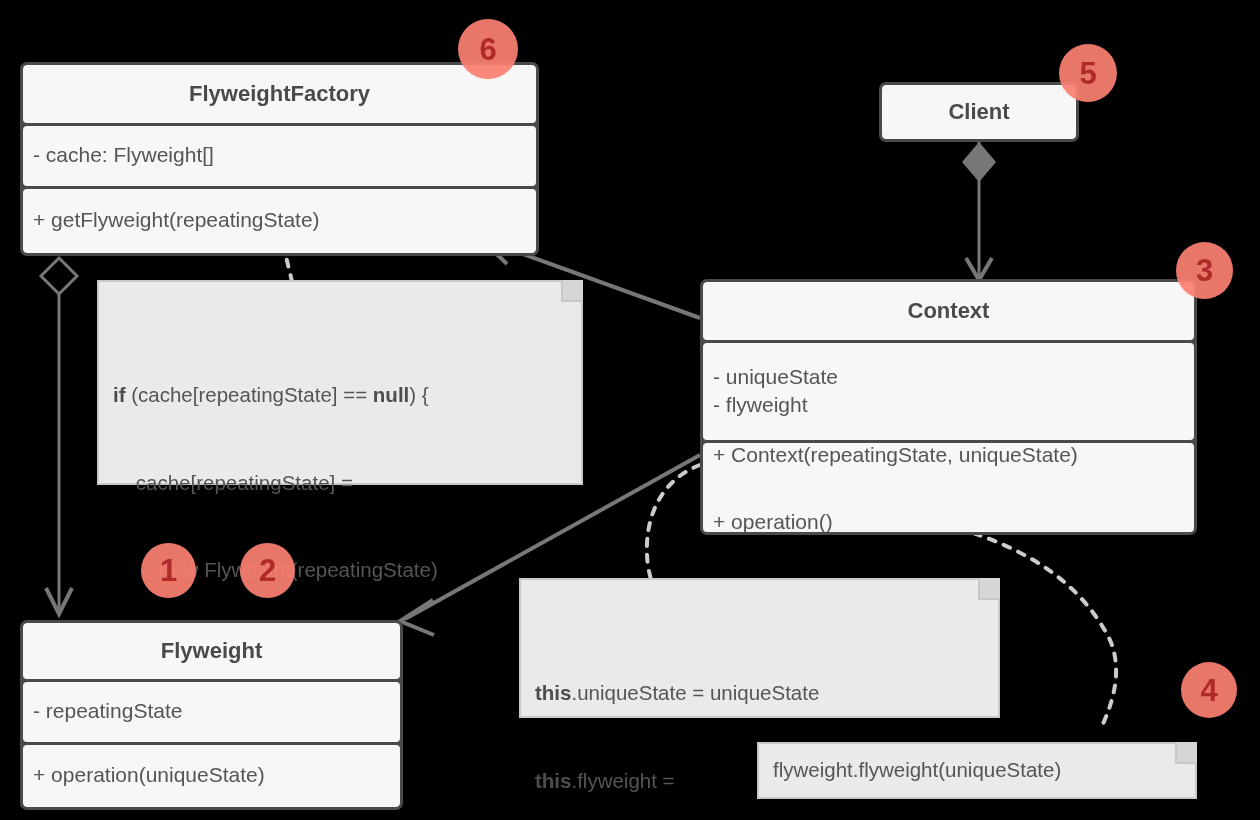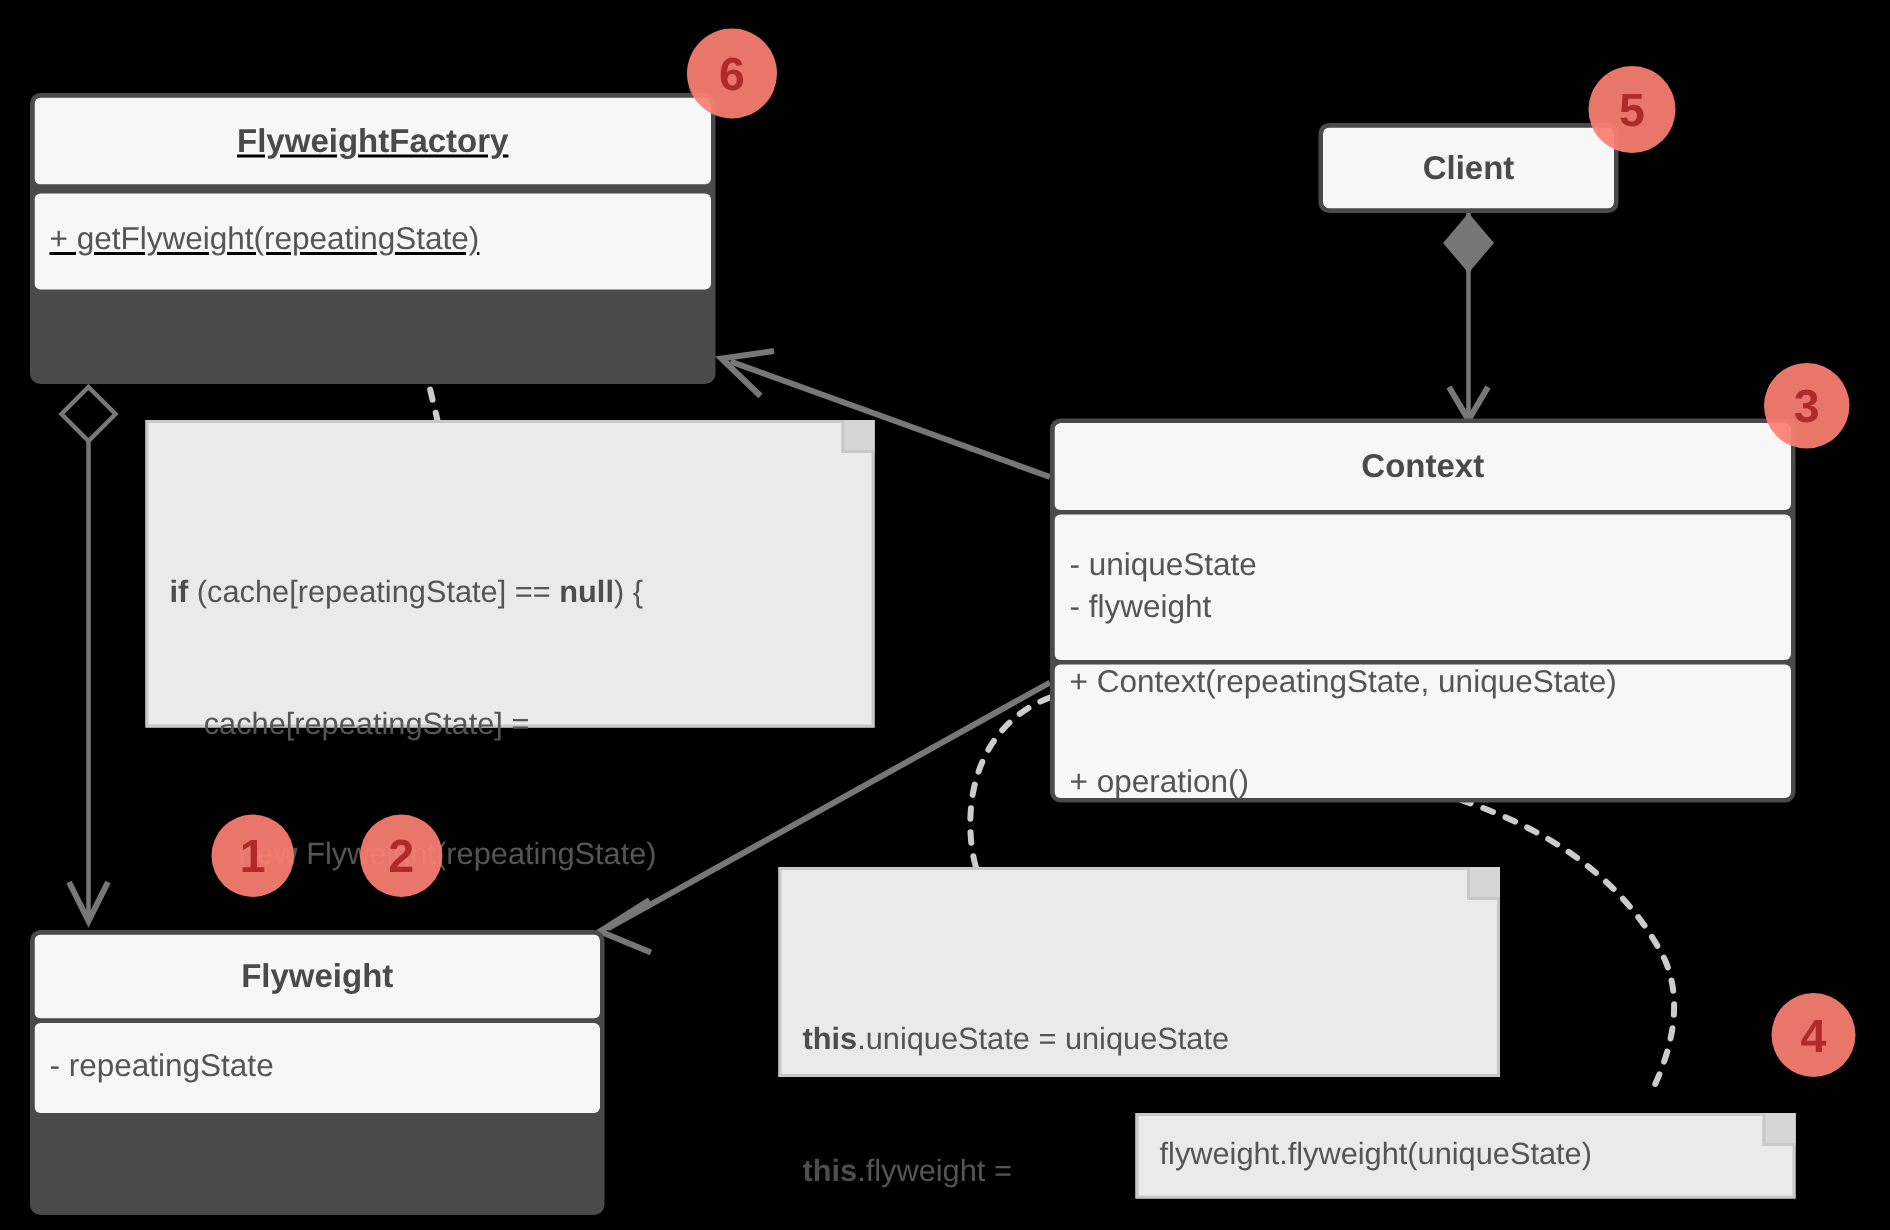"FlyweightFactory" div.uml-class { text-decoration: underline -> none; width: 457px -> 519px }
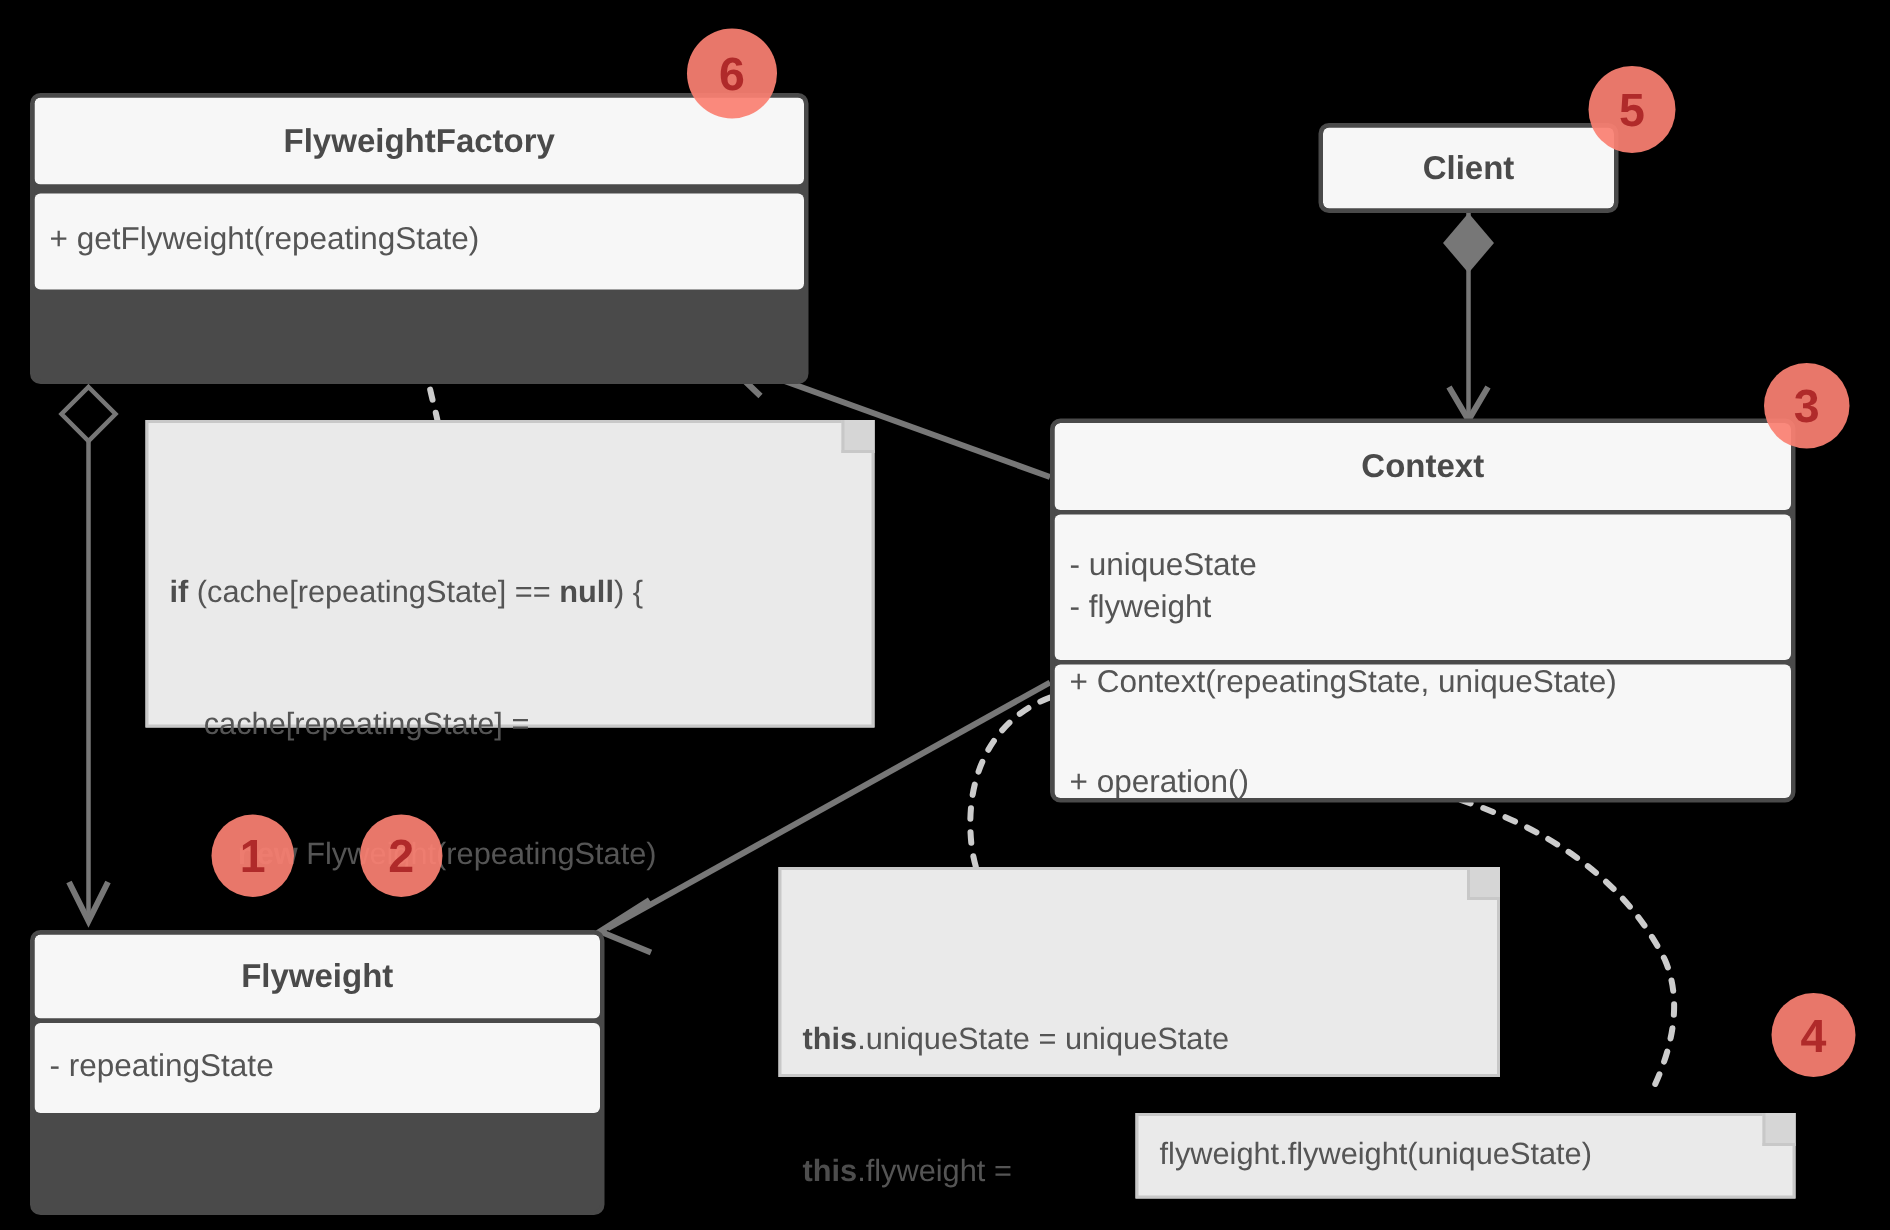"- cache: Flyweight[]" div.uml-row { html: none -> <div> <div>- cache: Flyweight[]</div> </div> }
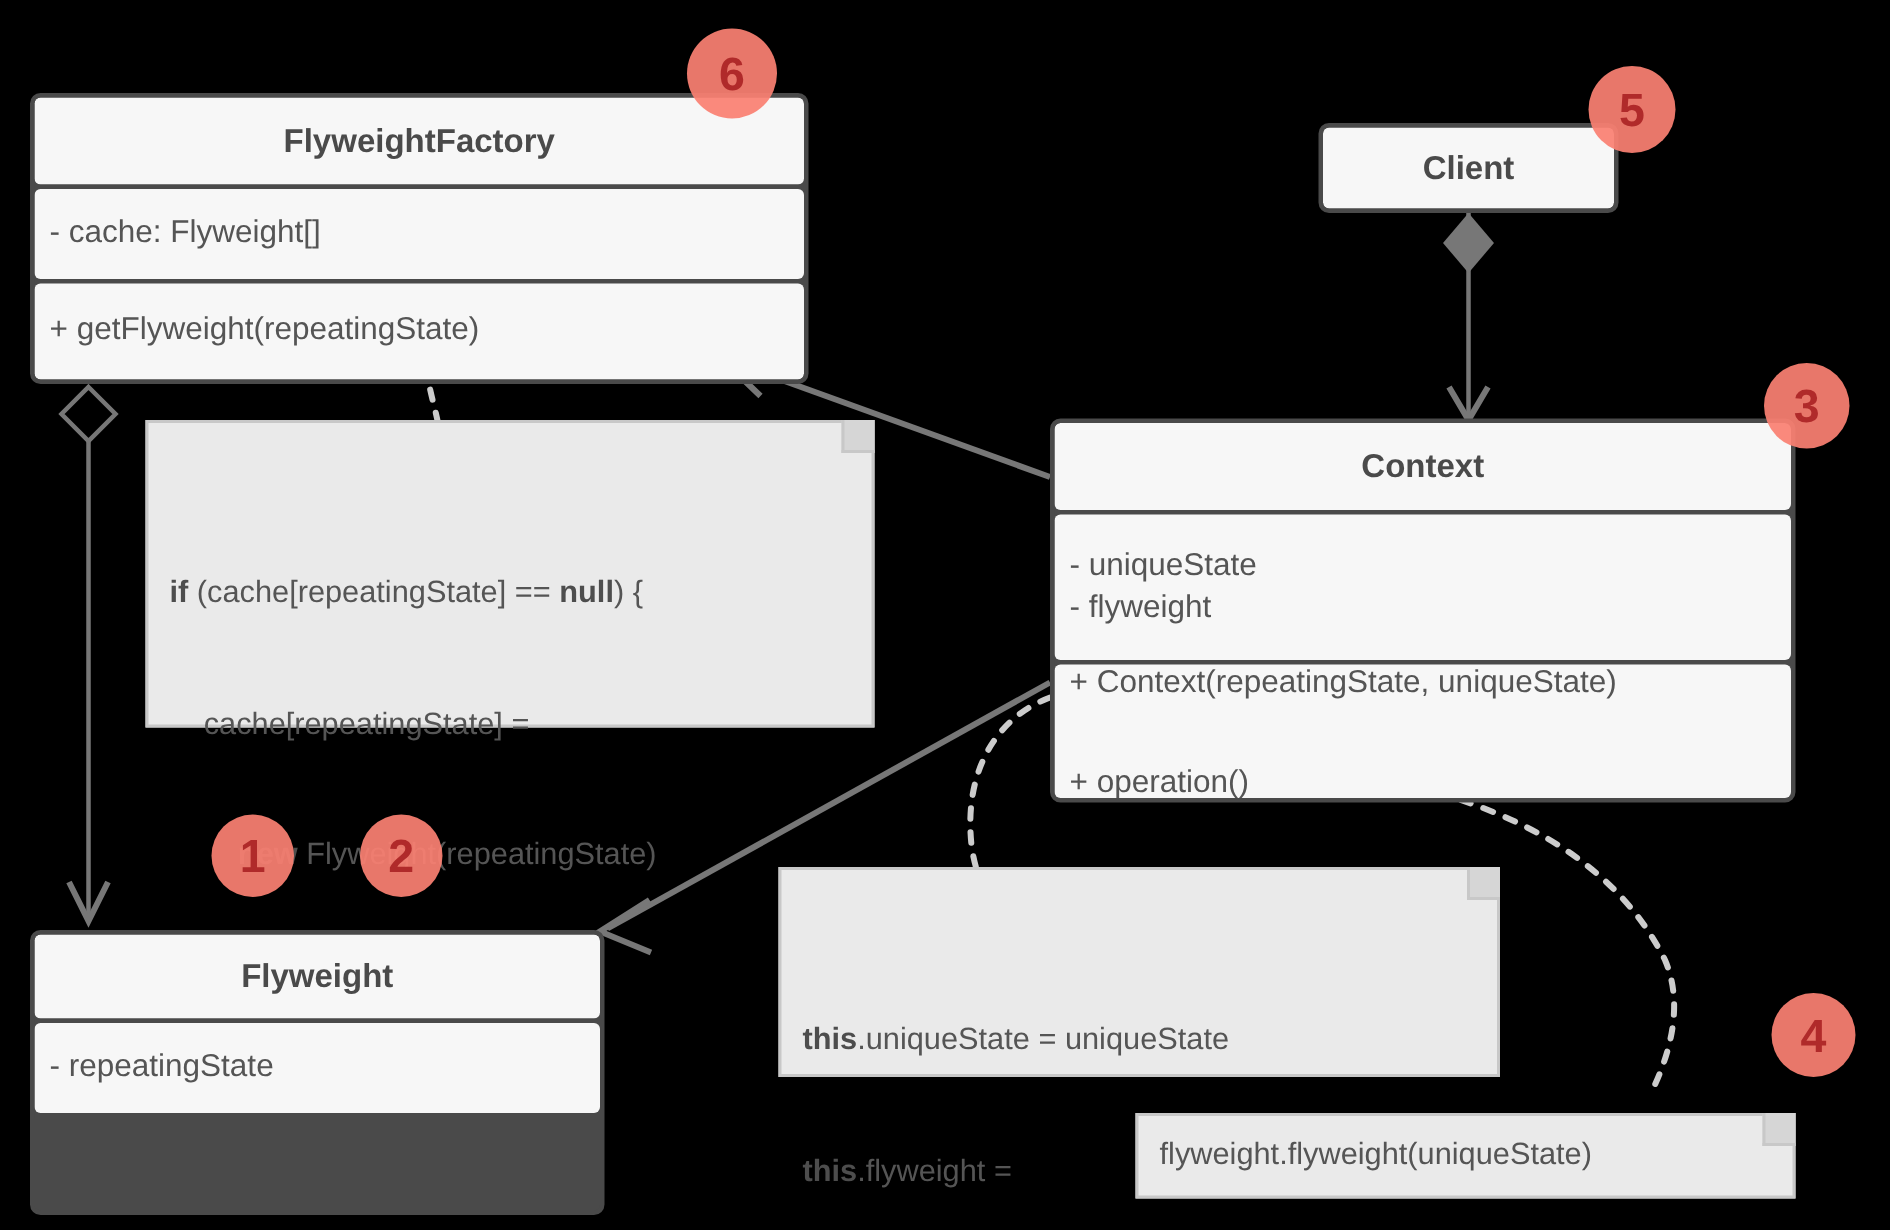"+ operation(uniqueState)" div.uml-row { html: none -> <div> <div>+ operation(uniqueState)</div> </div> }
